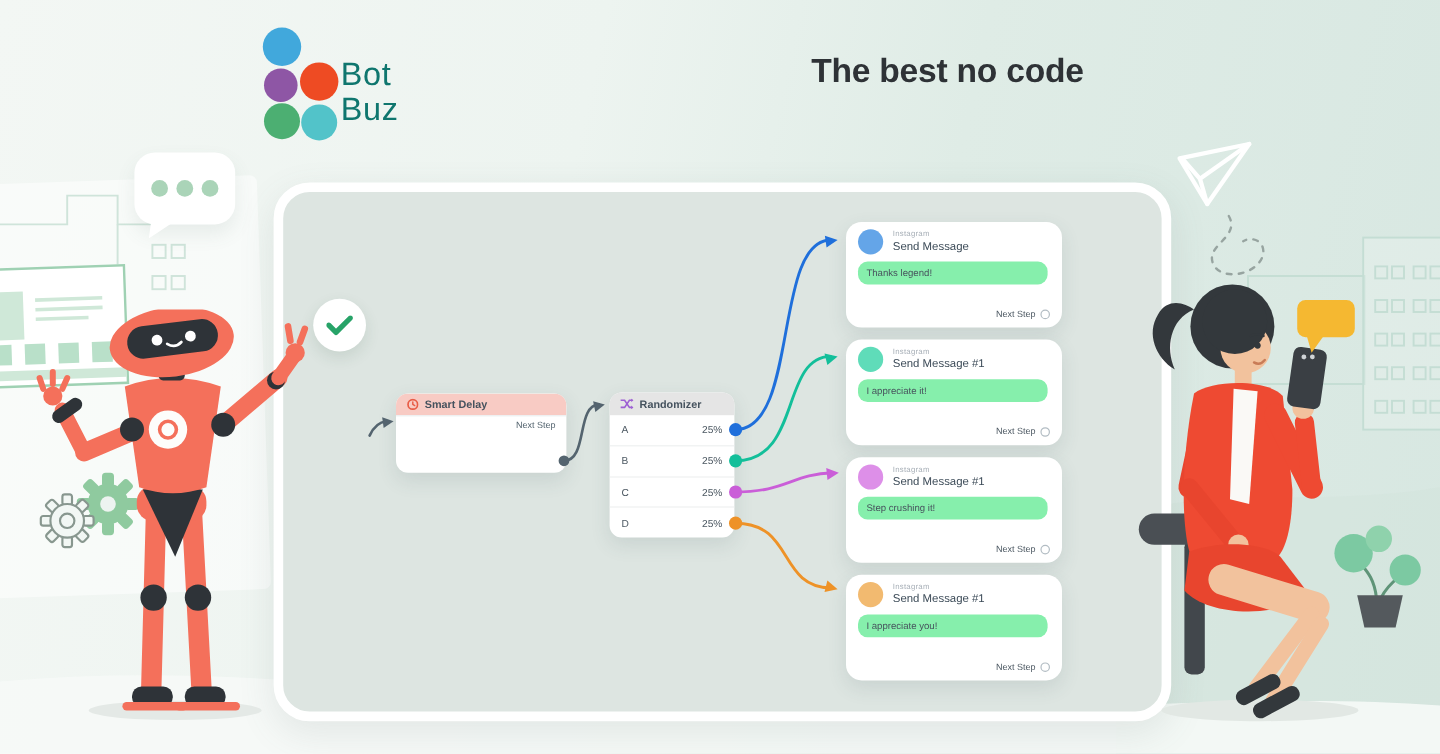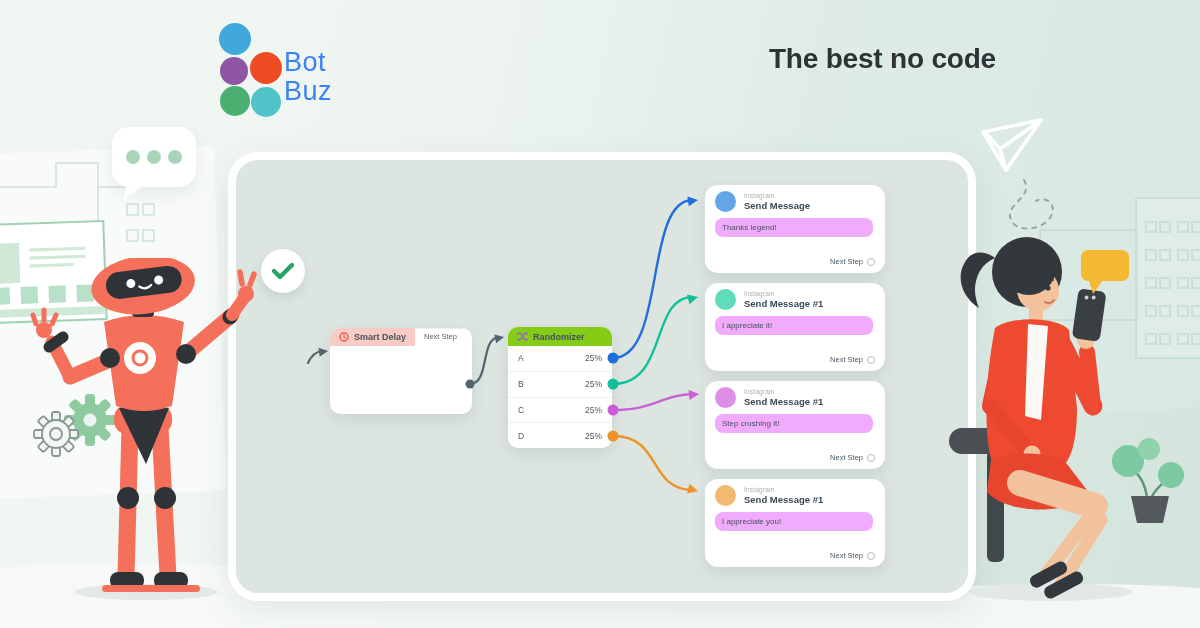"Bot" .logo-text { color: #3b82f6 -> #0f766e }
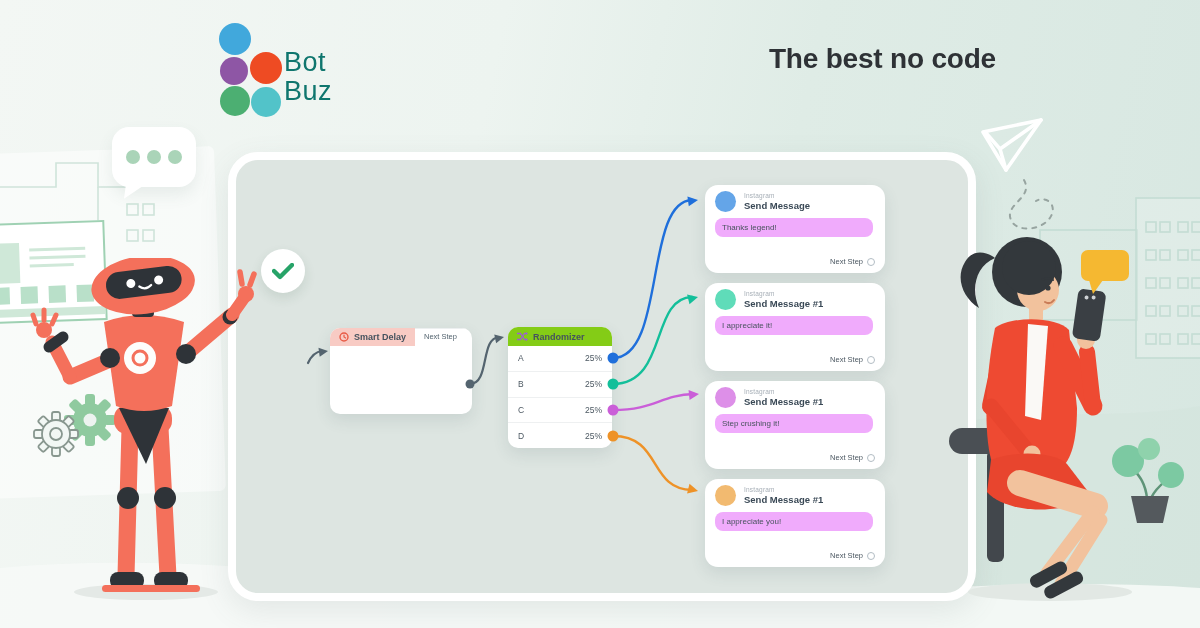"The best no code" .headline { text-align: right -> left }
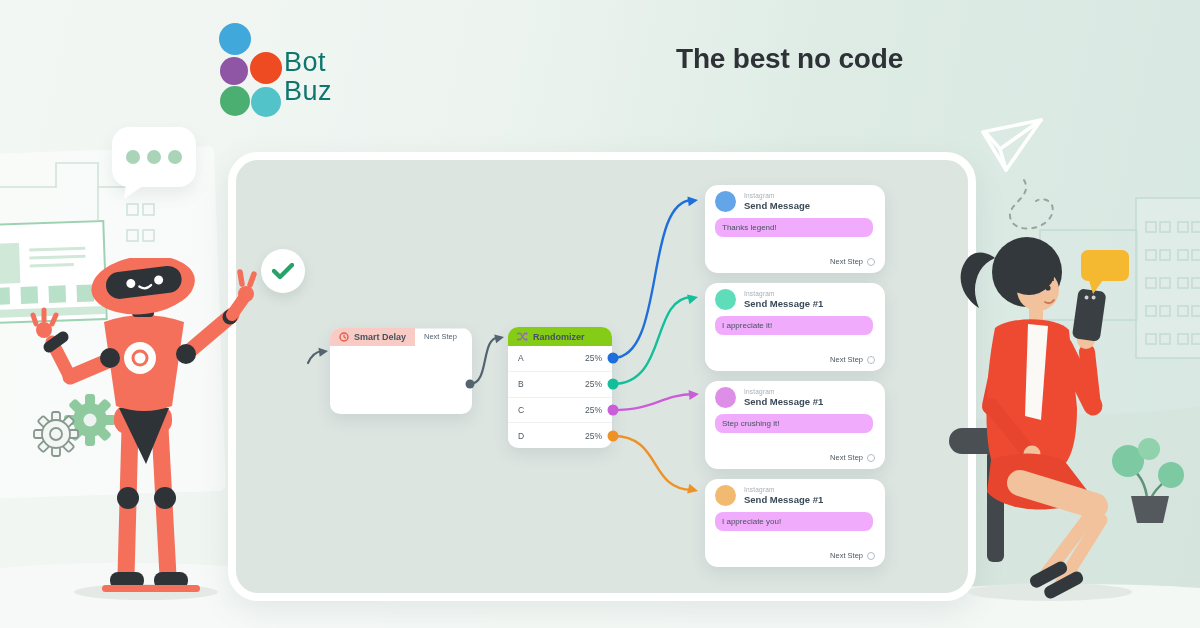"Send Message" .msg-title { font-weight: 700 -> 400 }
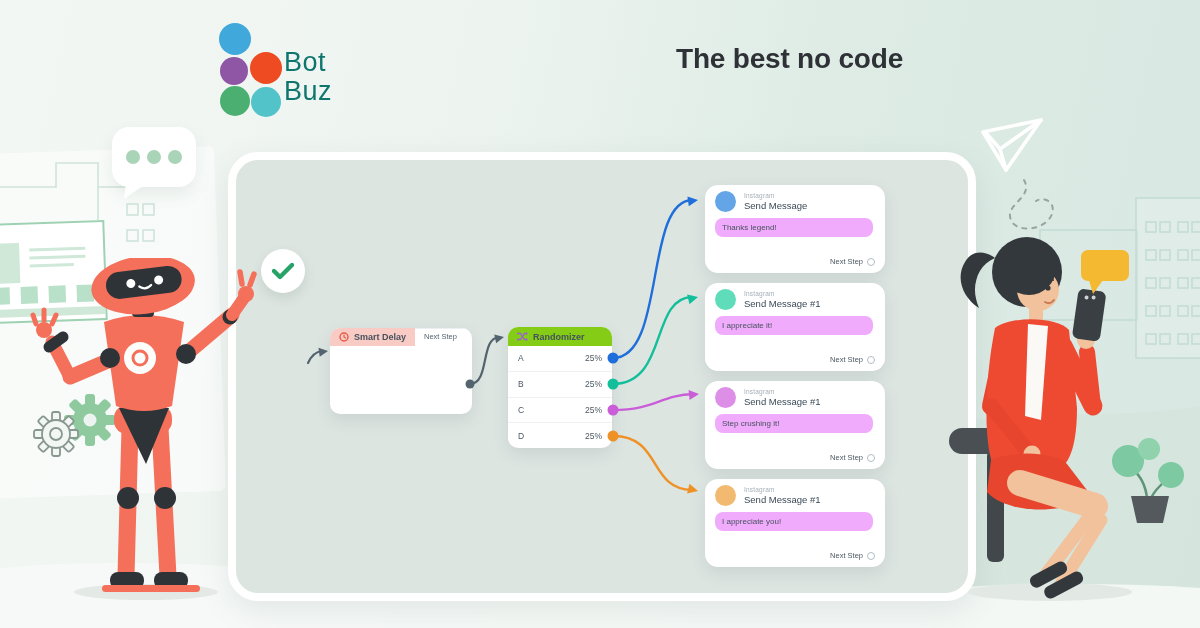"Thanks legend!" .msg-bubble { background: #f0abfc -> #86efac }
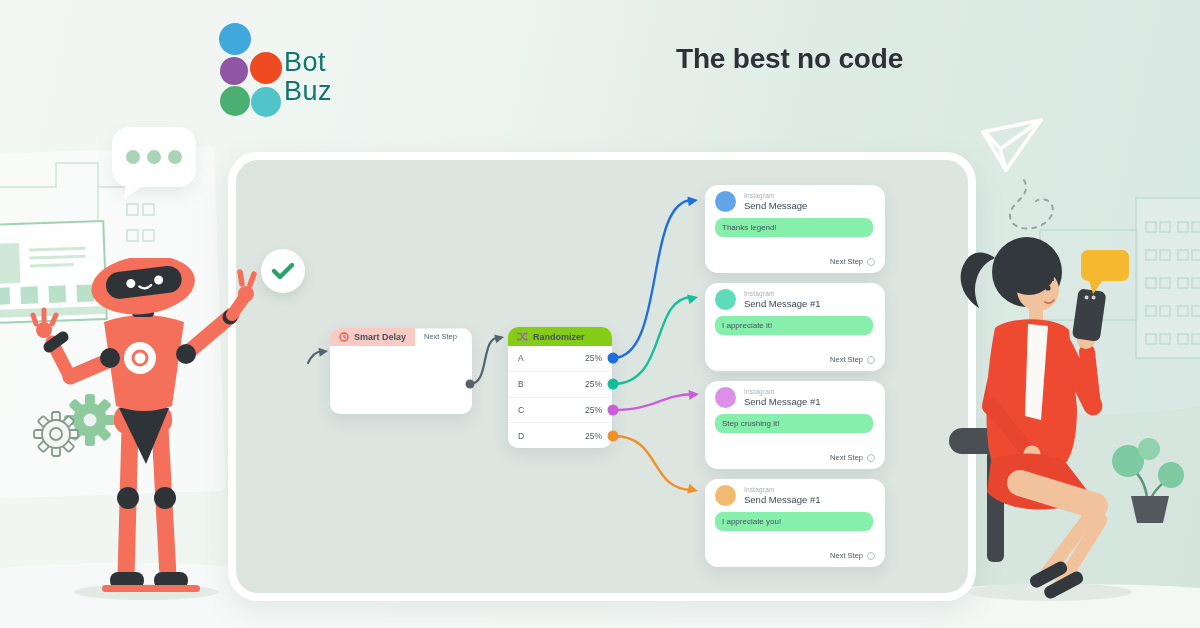"Smart Delay" .sd-node { flex-direction: row -> column; height: 86px -> 66px }
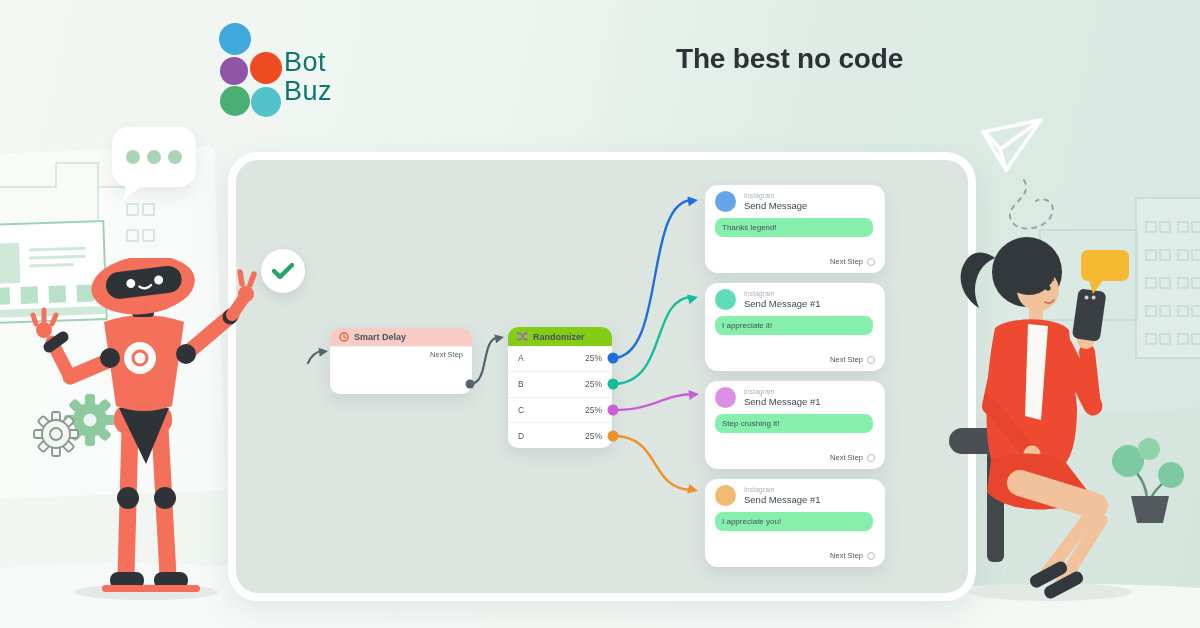"Randomizer" .rz-node .node-header { background: #84cc16 -> #e5e5e5 }
